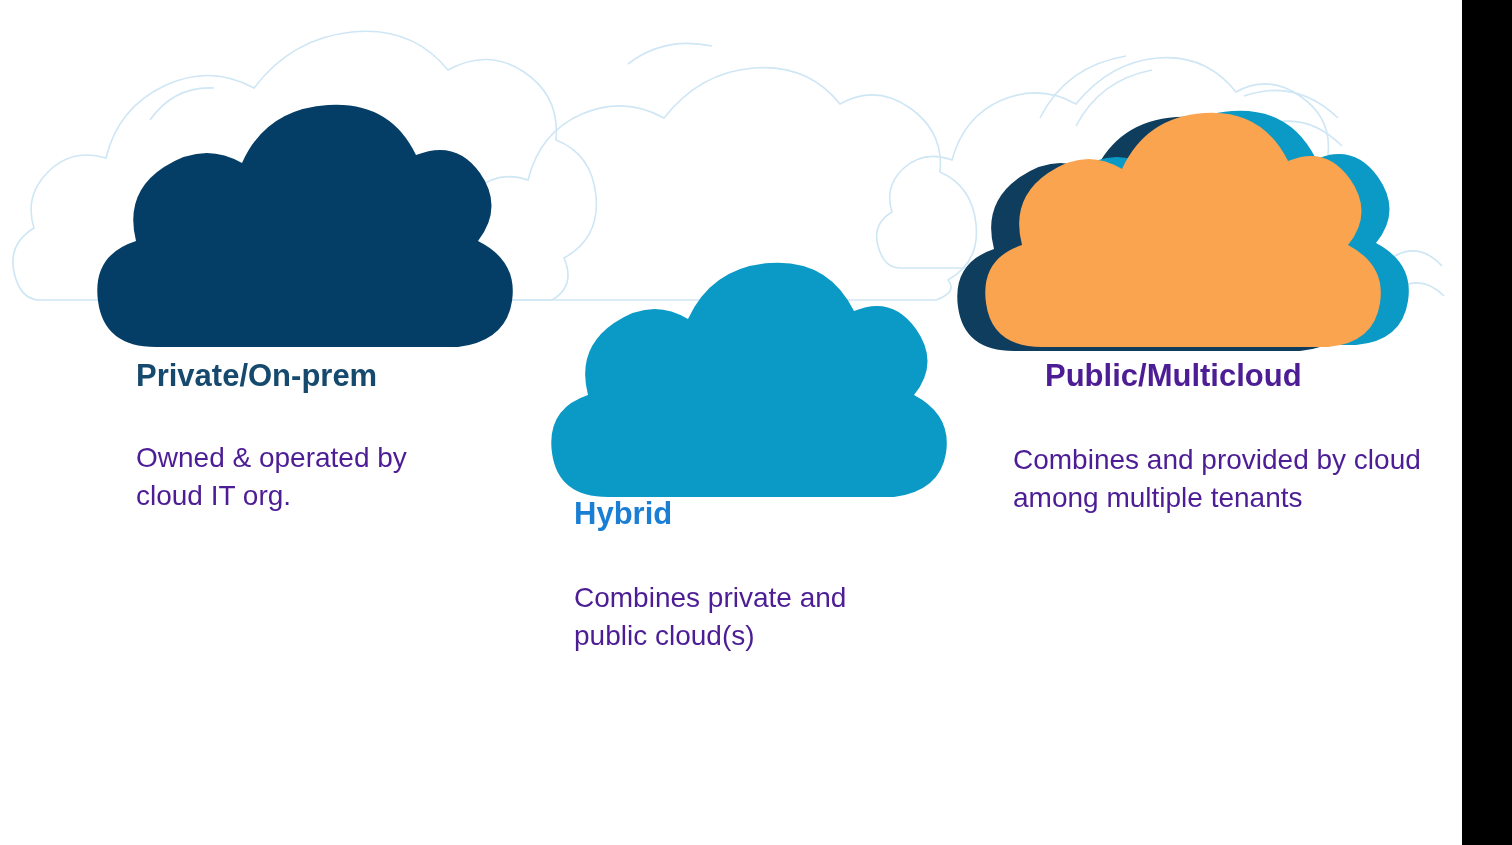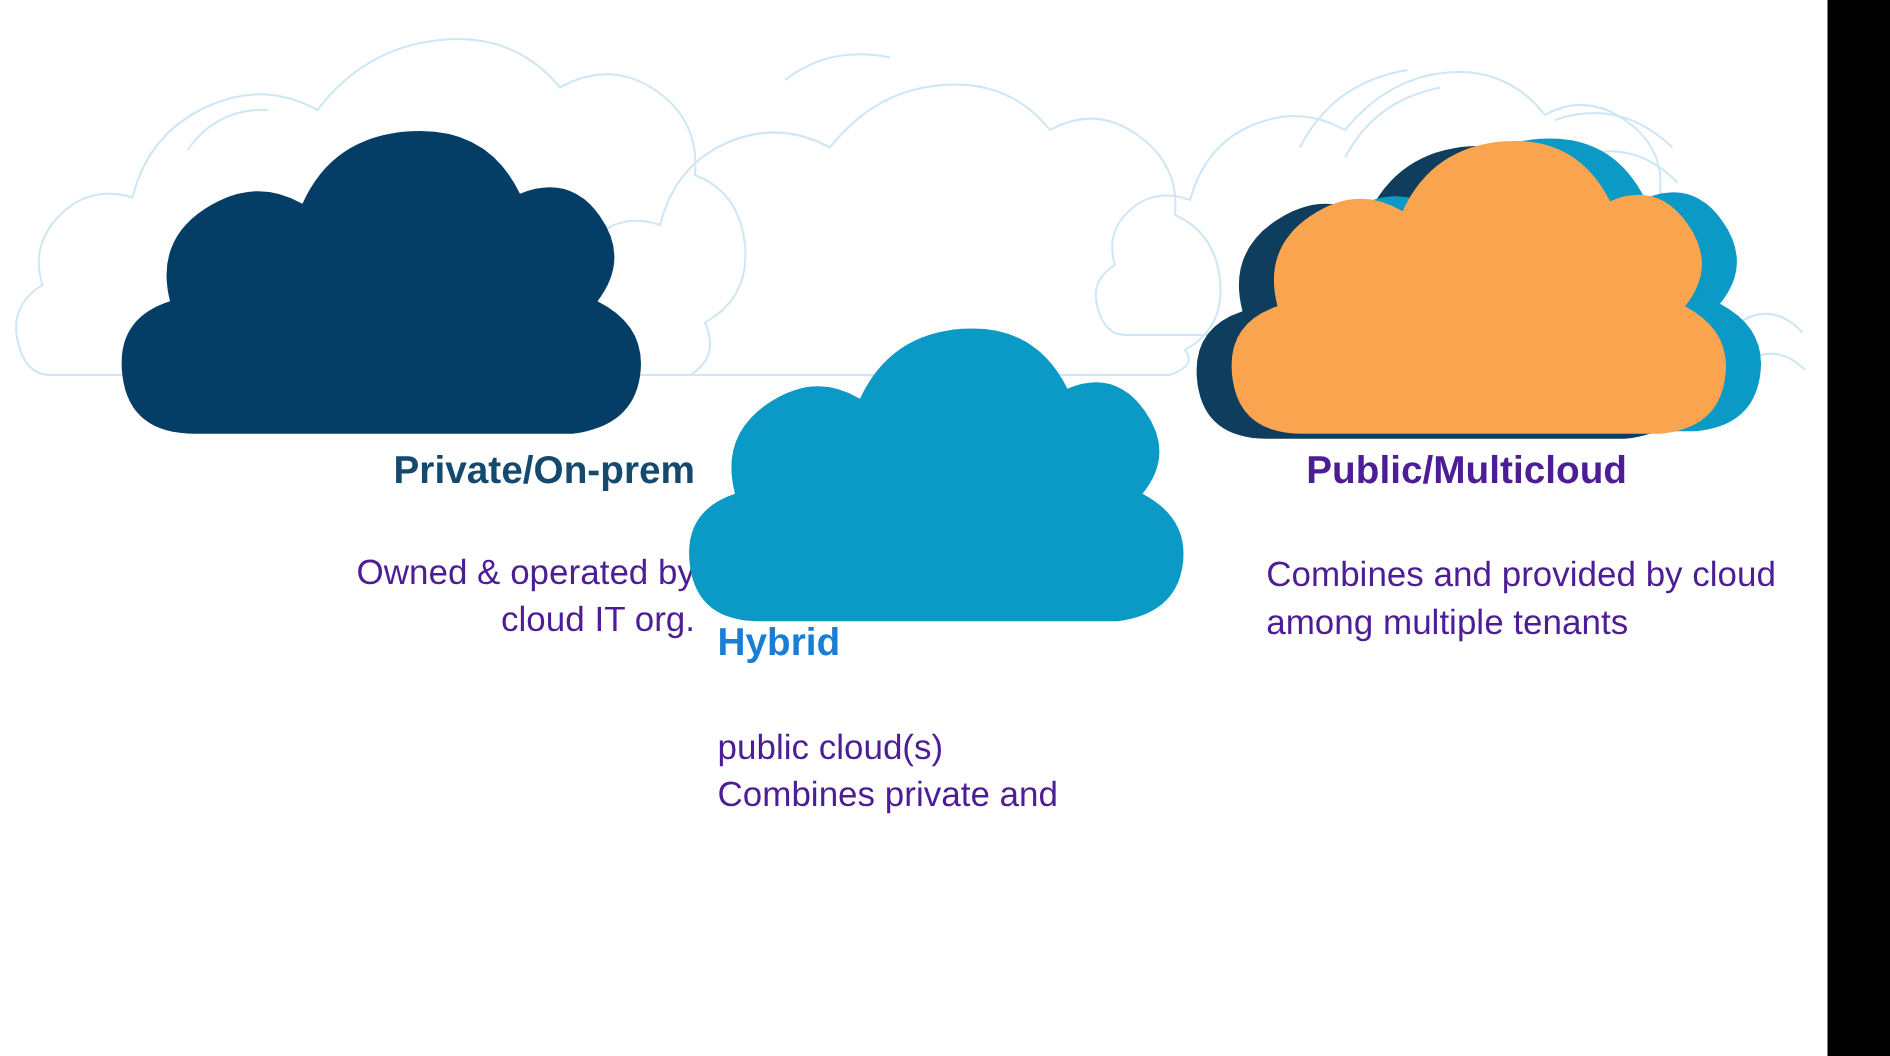"Private/On-prem" #col-private { text-align: right -> none }
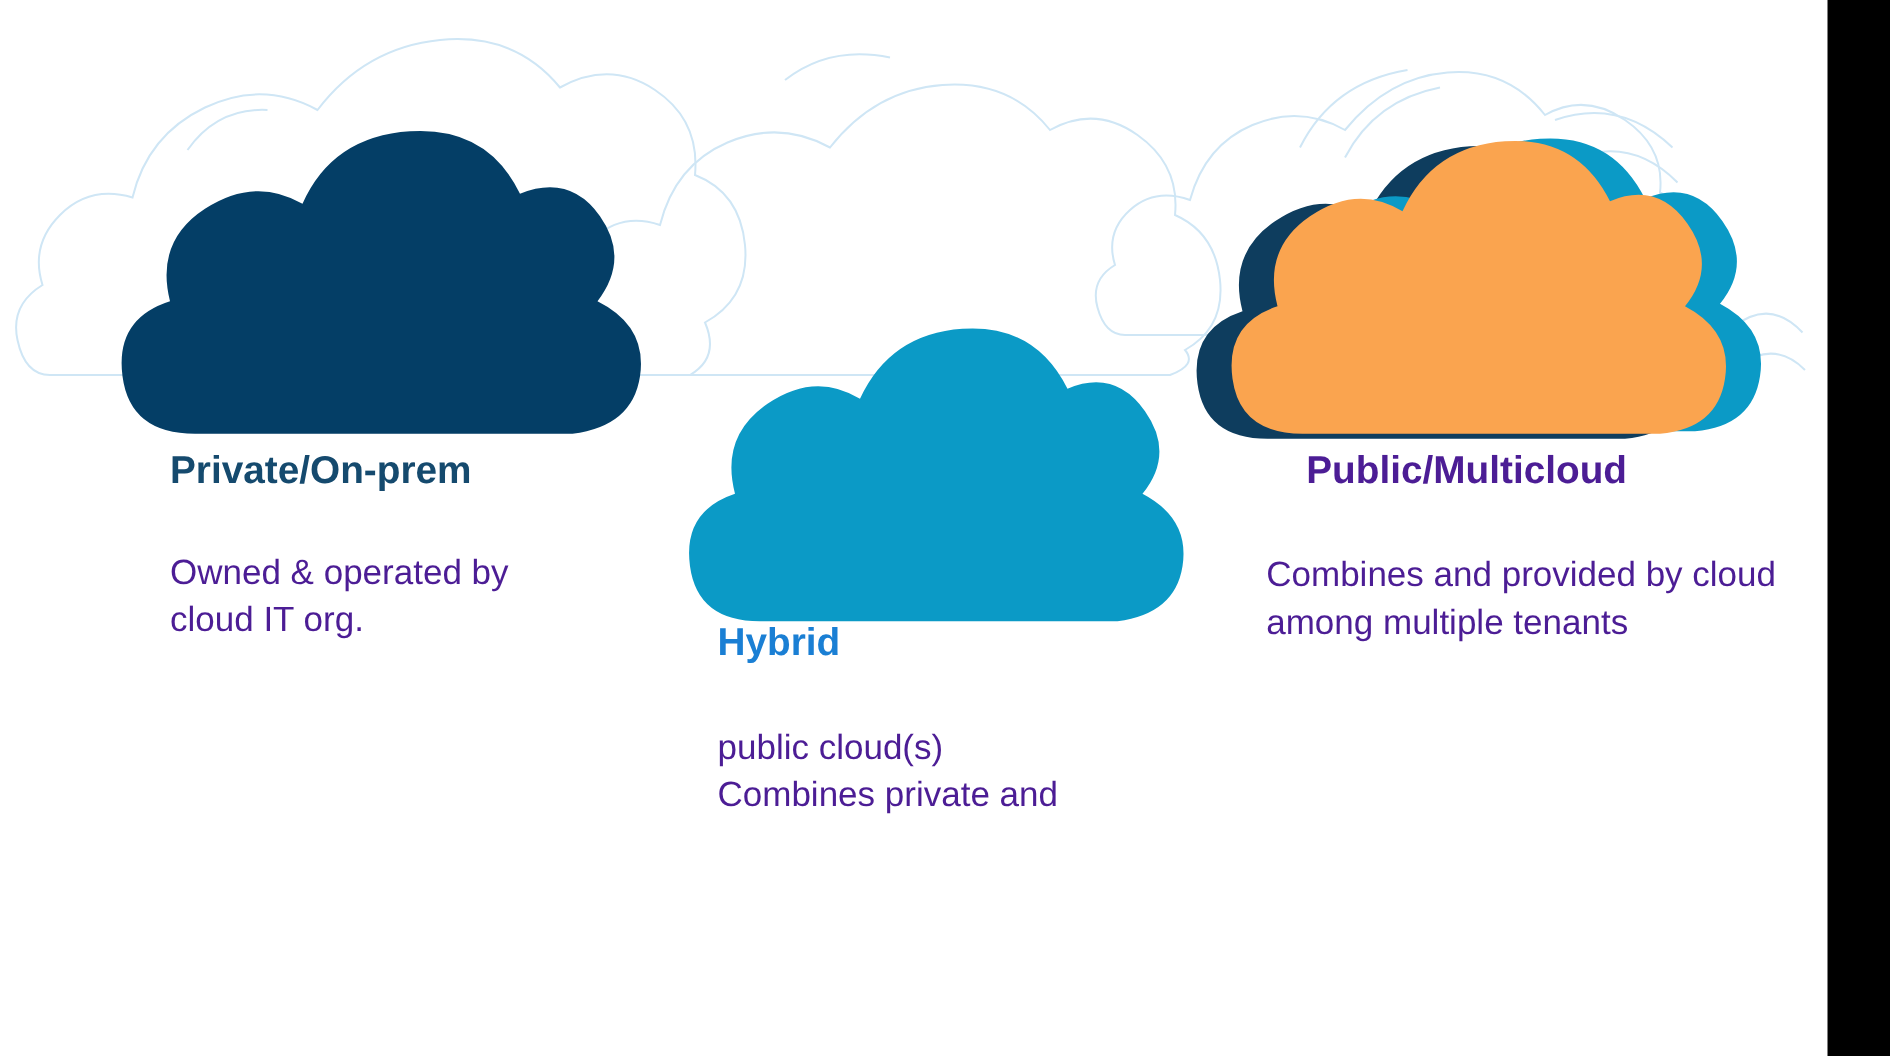"public cloud(s)" p { order: before "Combines private and" -> after "Combines private and" }
